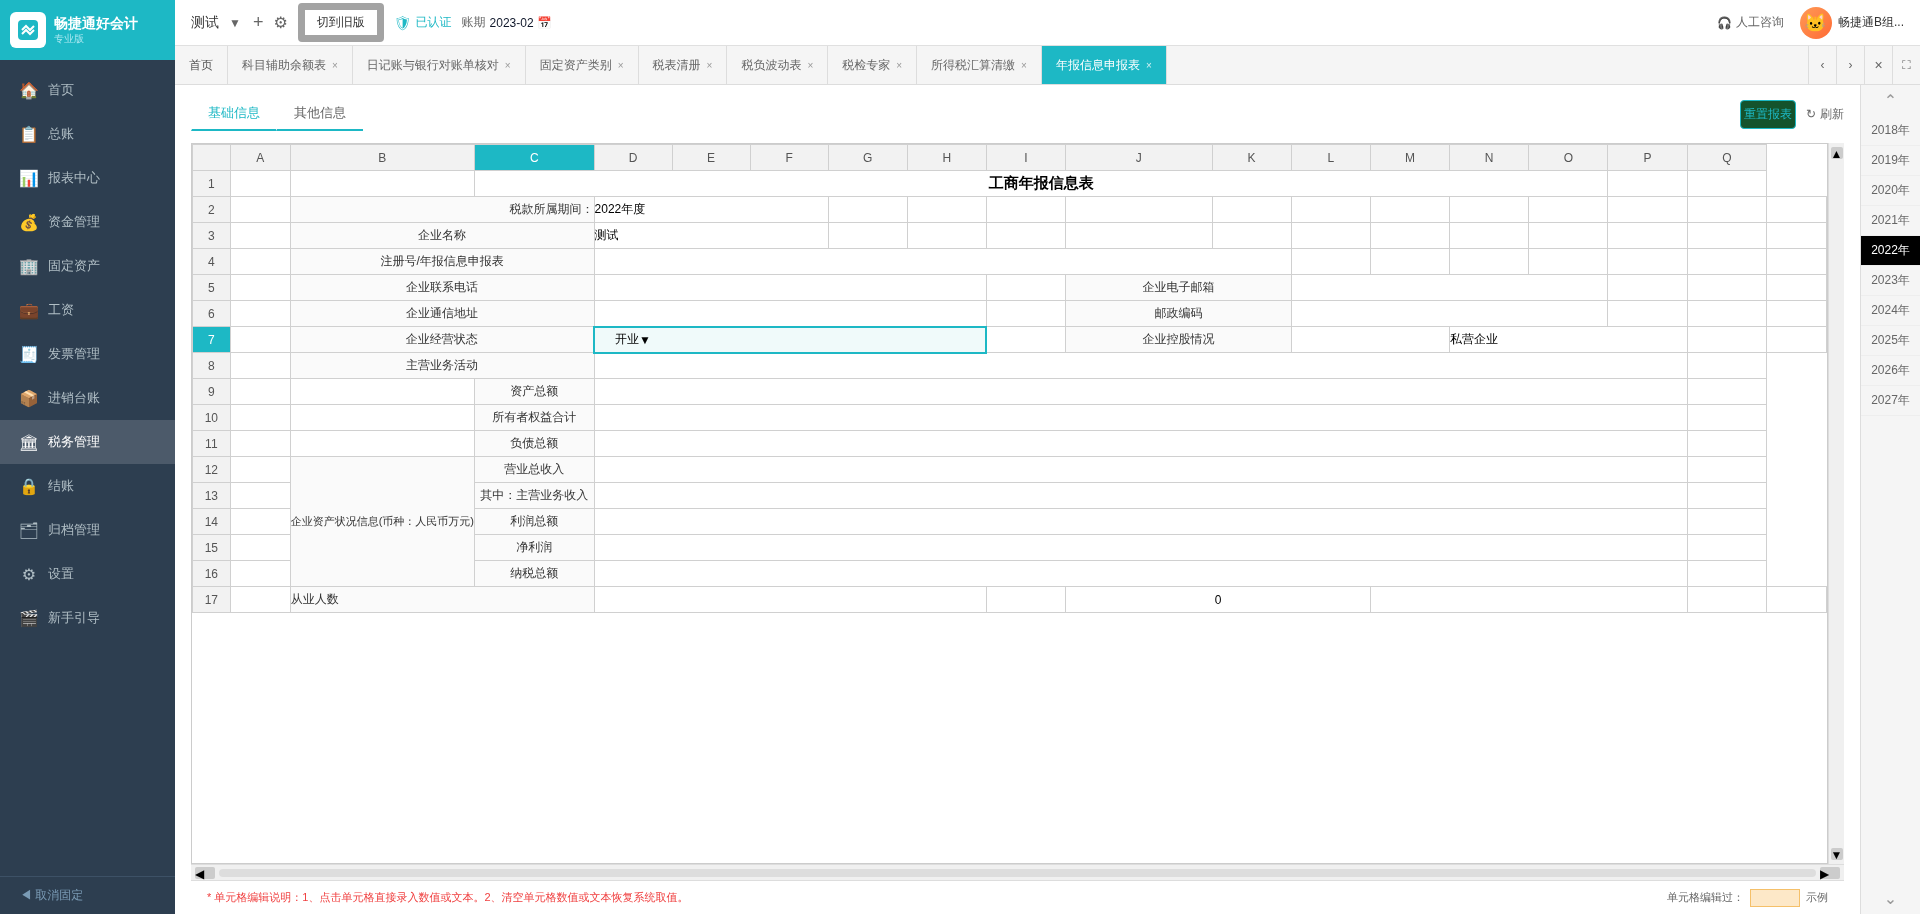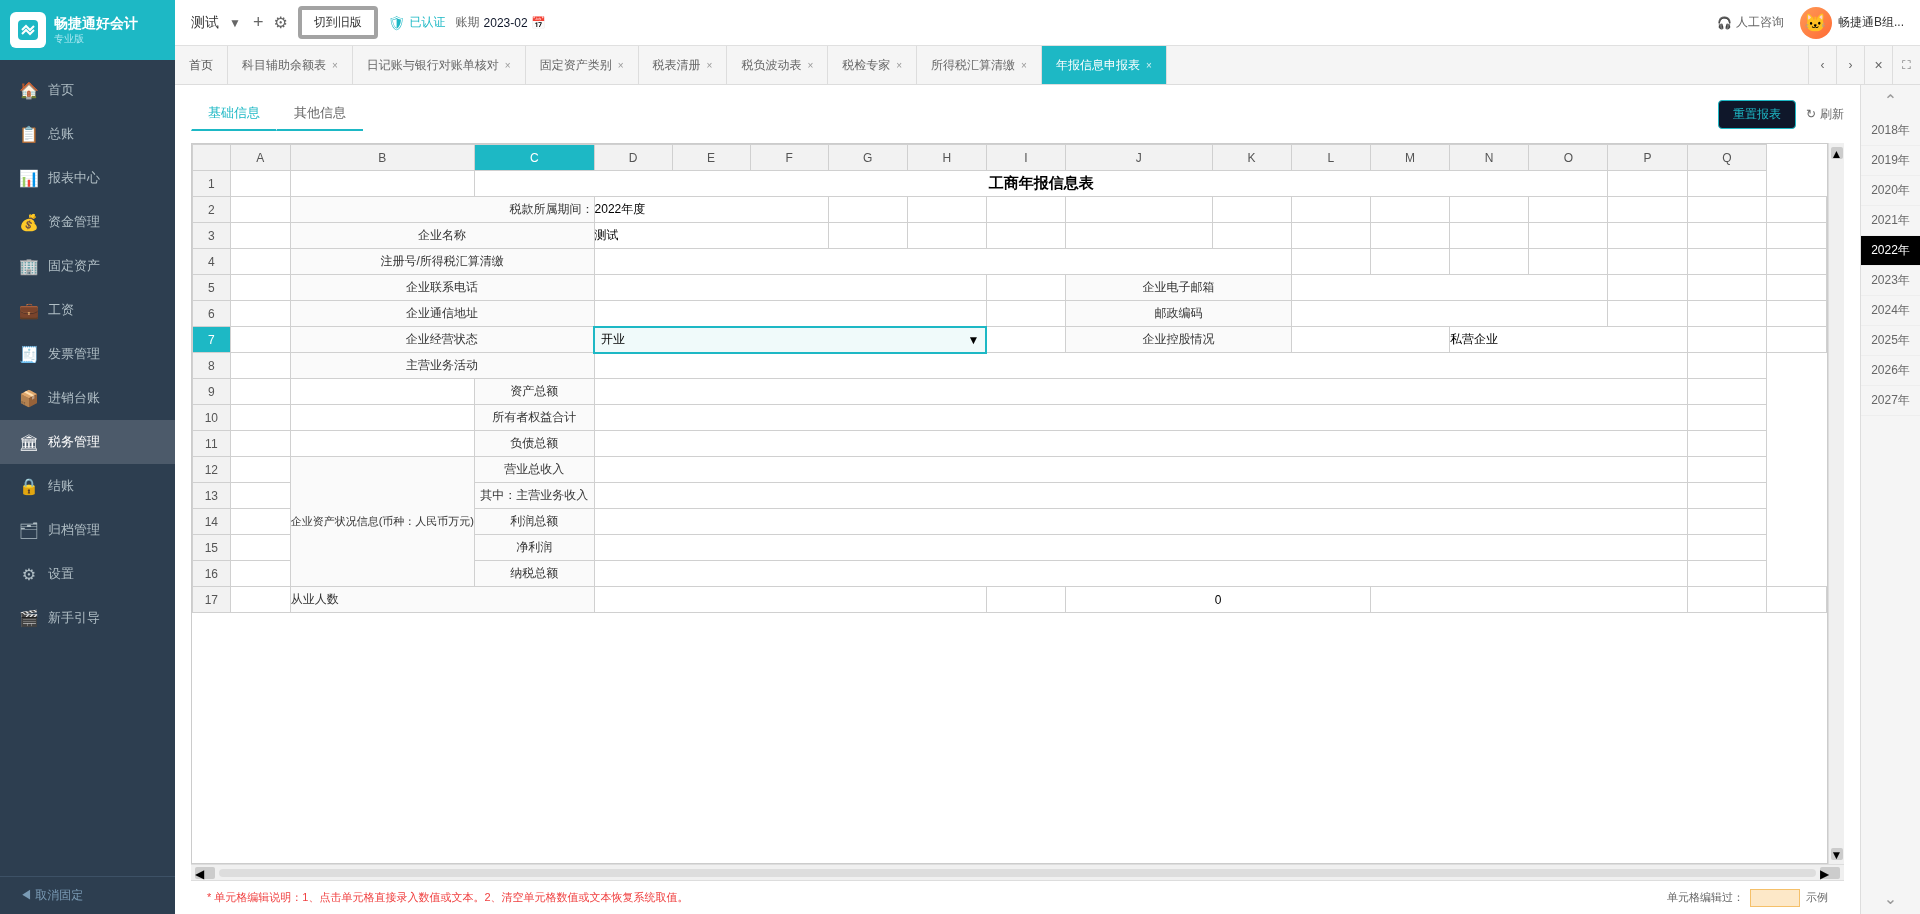"切到旧版" .topbar-btn { border: 4px solid #a3a3a3 -> 7px solid #a3a3a3 }
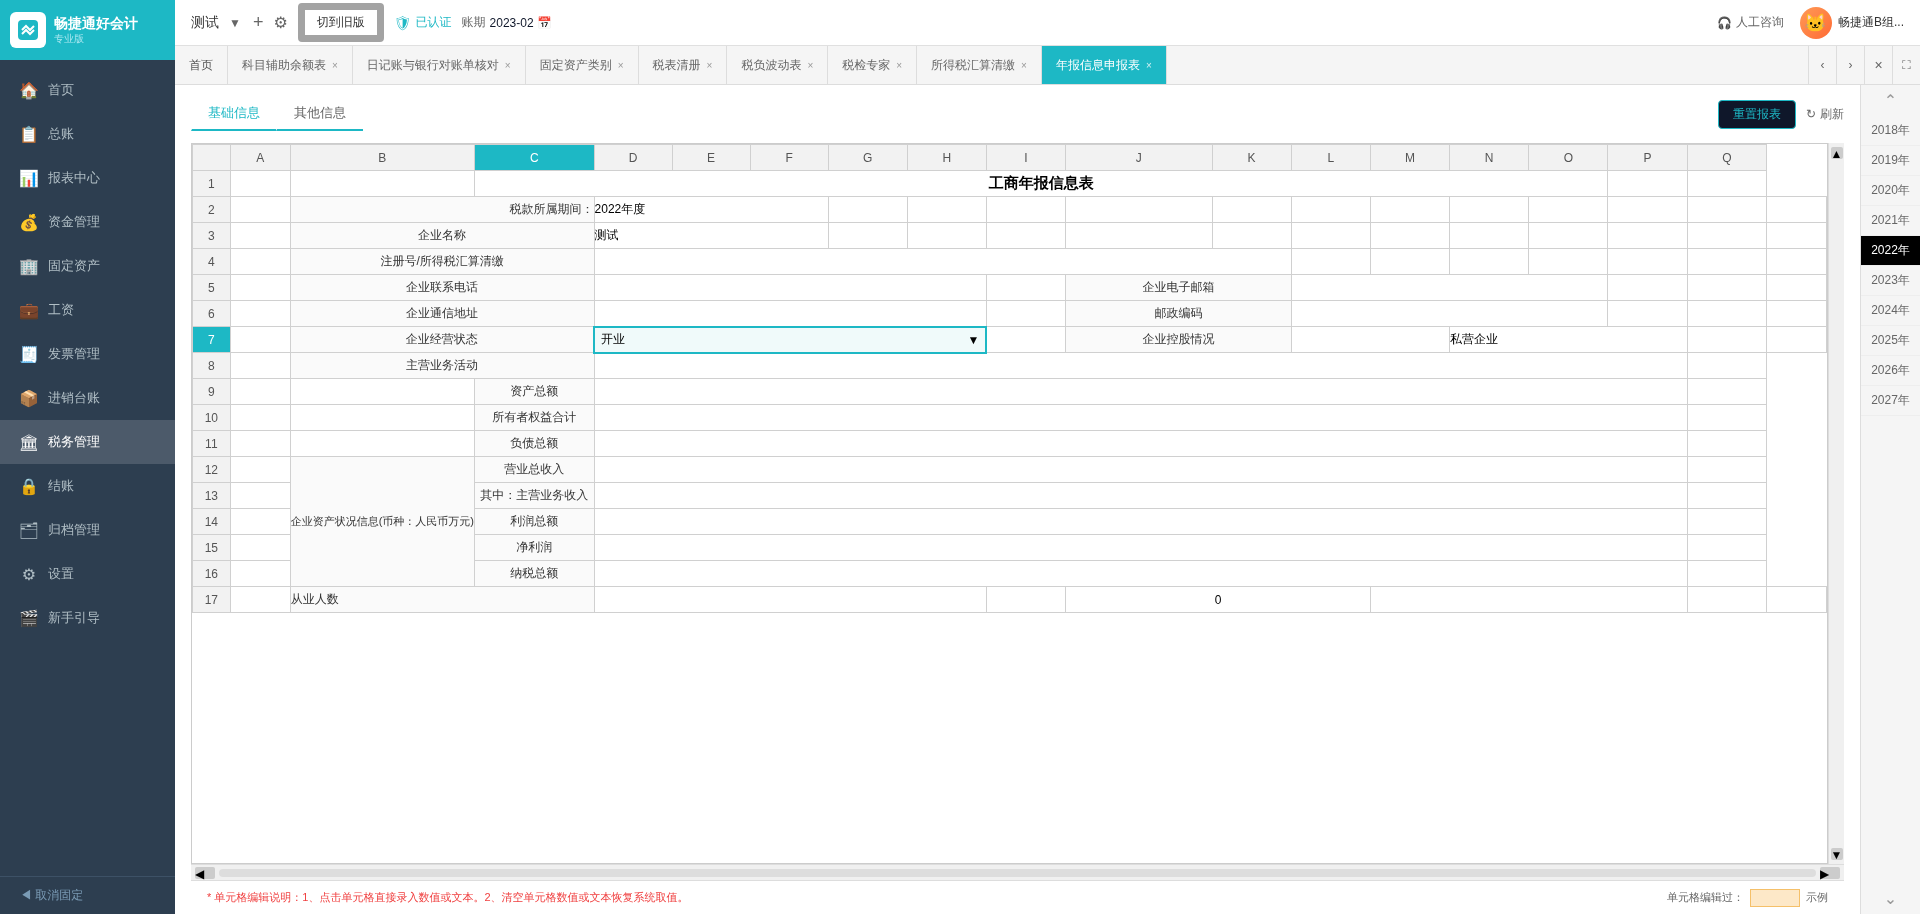"重置报表" .form-btn-reset { background: #0f172a -> #14532d; padding: 5px 14px -> 5px 3px }
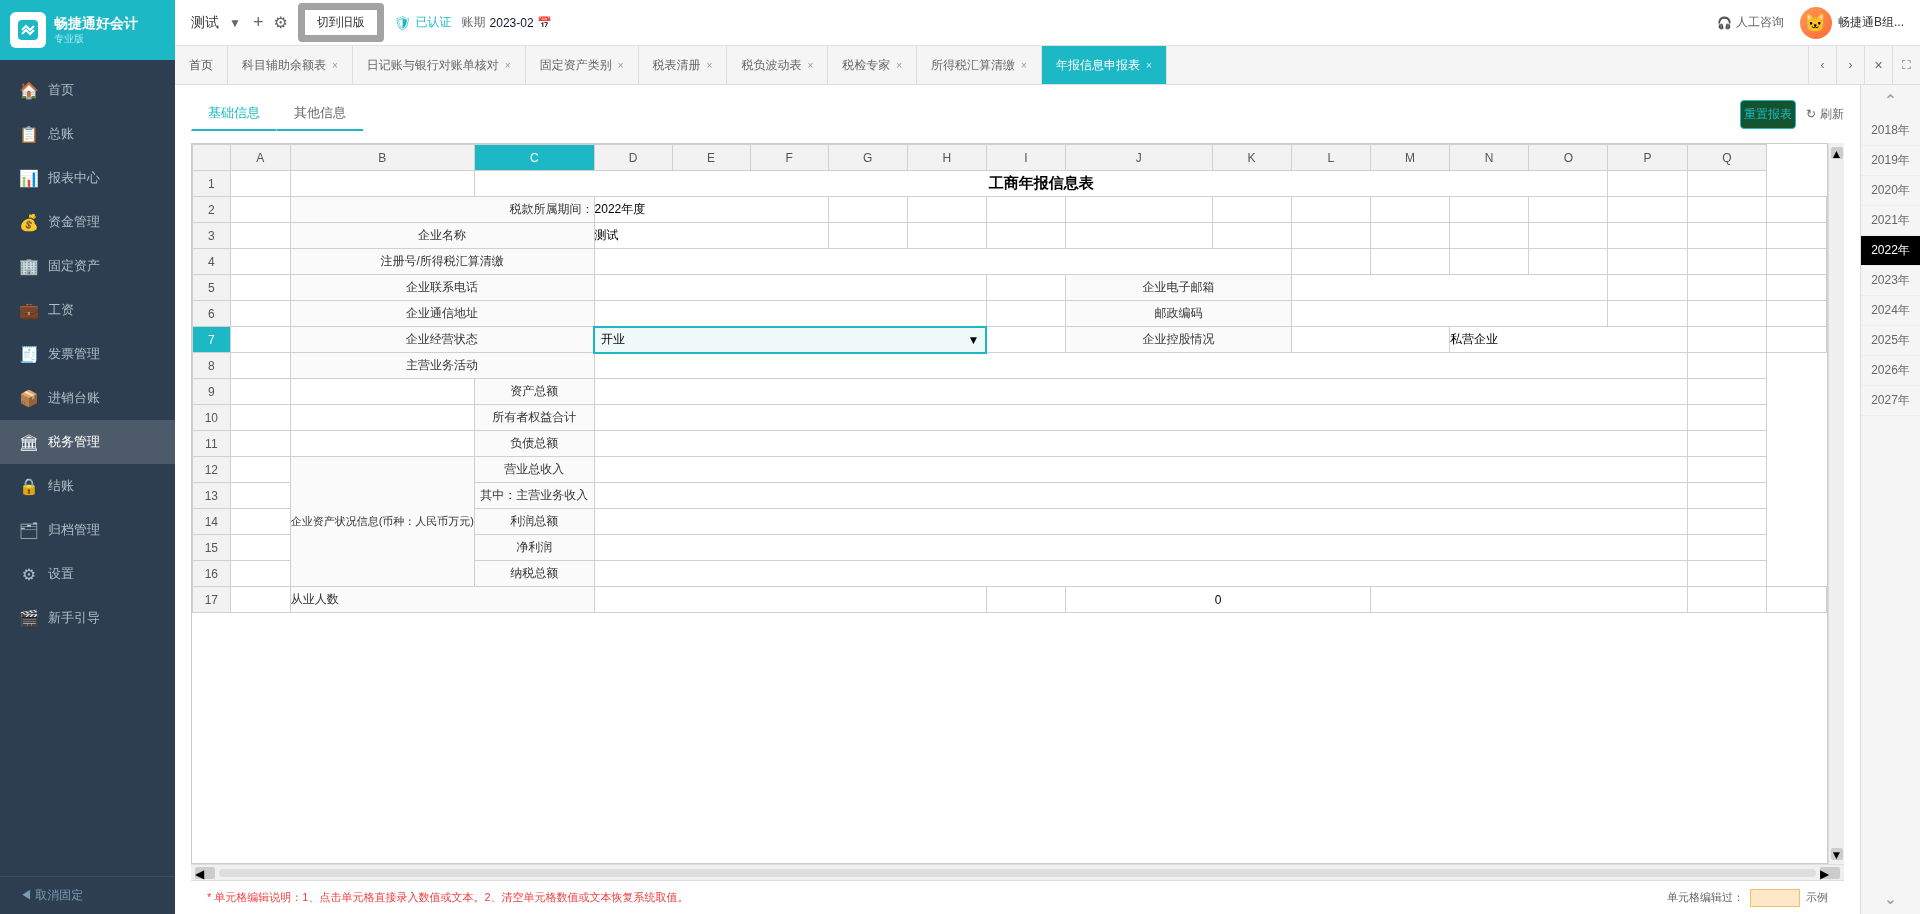"注册号/所得税汇算清缴" td.cell { text: /所得税汇算清缴 -> /年报信息申报表 }
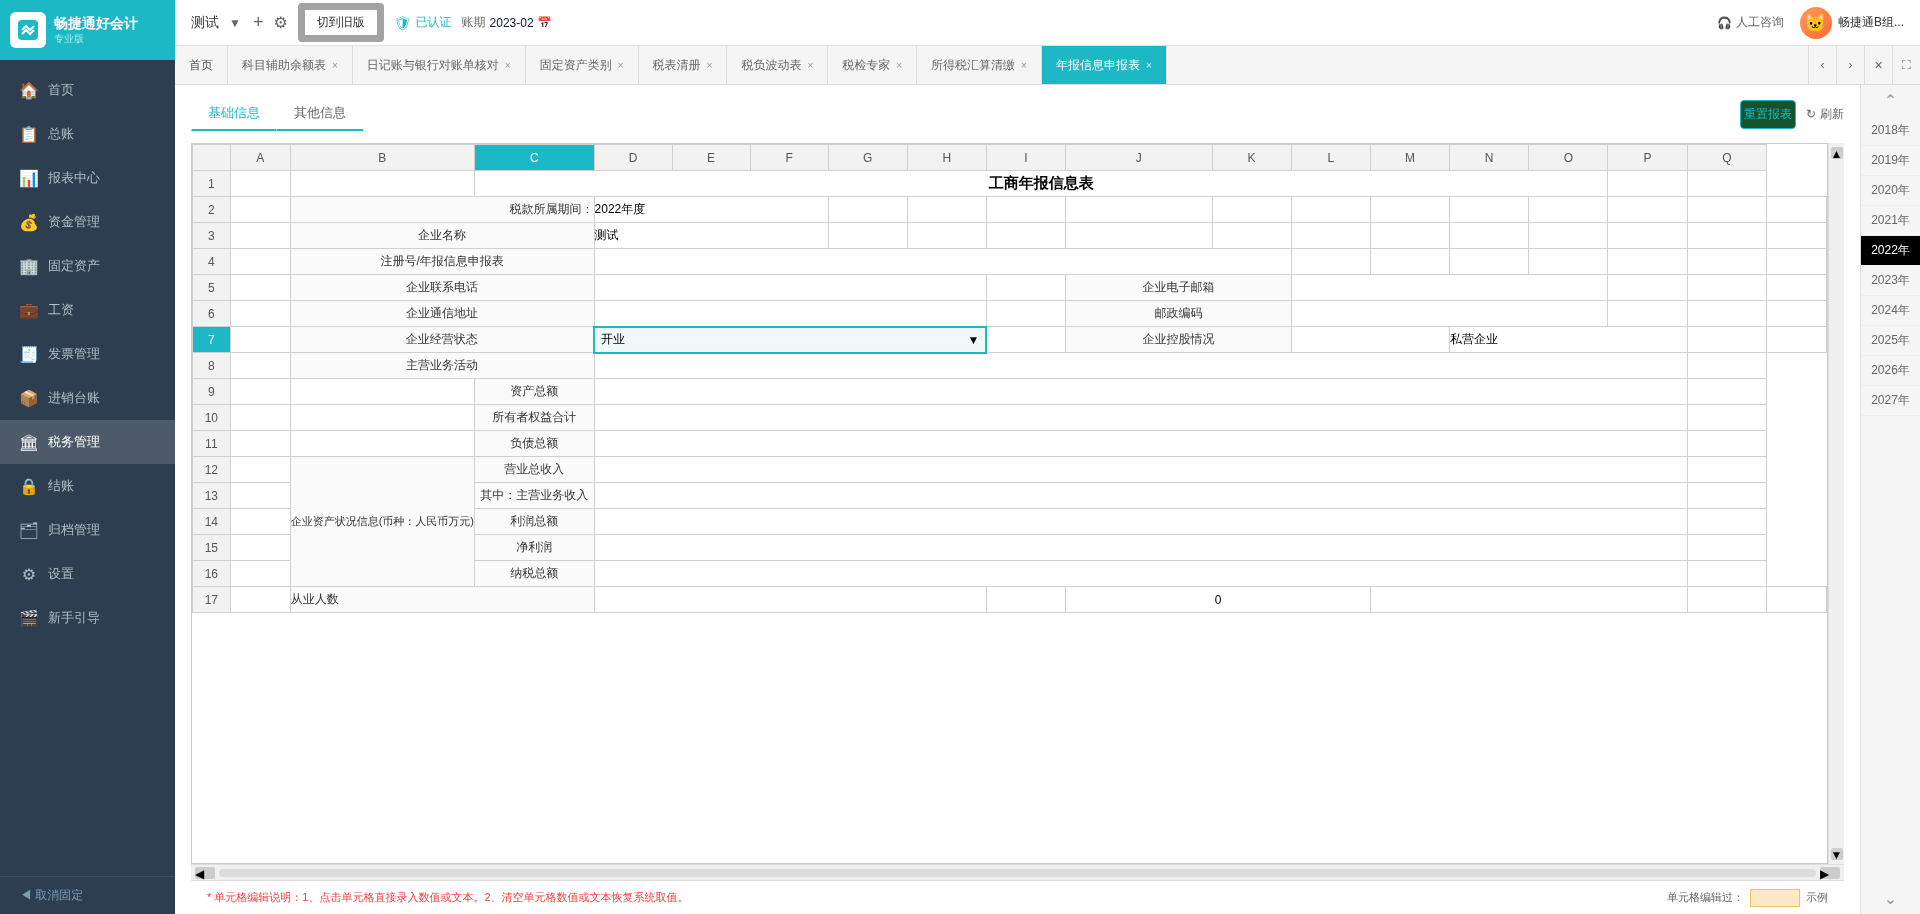"开业" .cell-dropdown { justify-content: space-between -> none; padding: 0 6px -> 0 20px }
